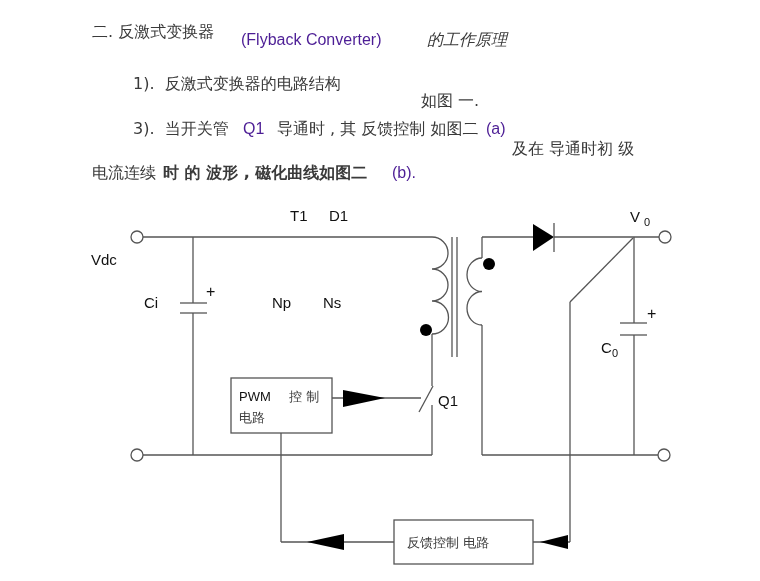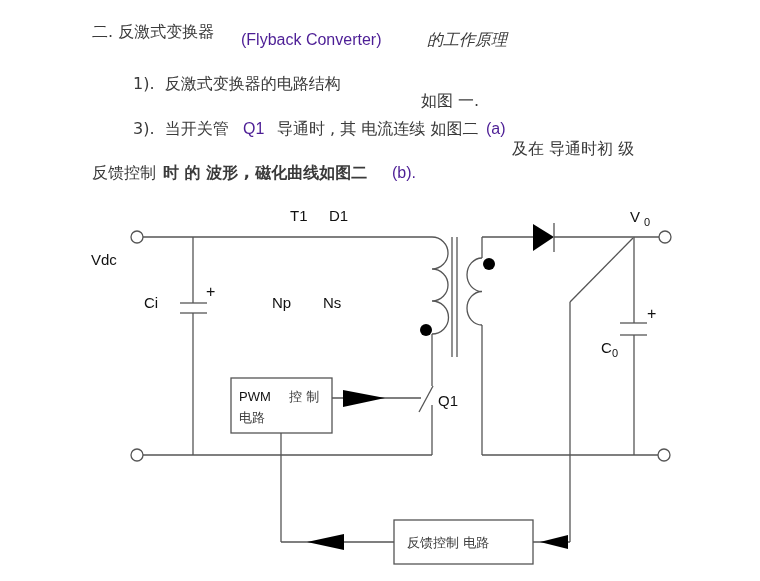"导通时 , 其 电流连续 如图二" span.seg { text: 电流连续 -> 反馈控制 }
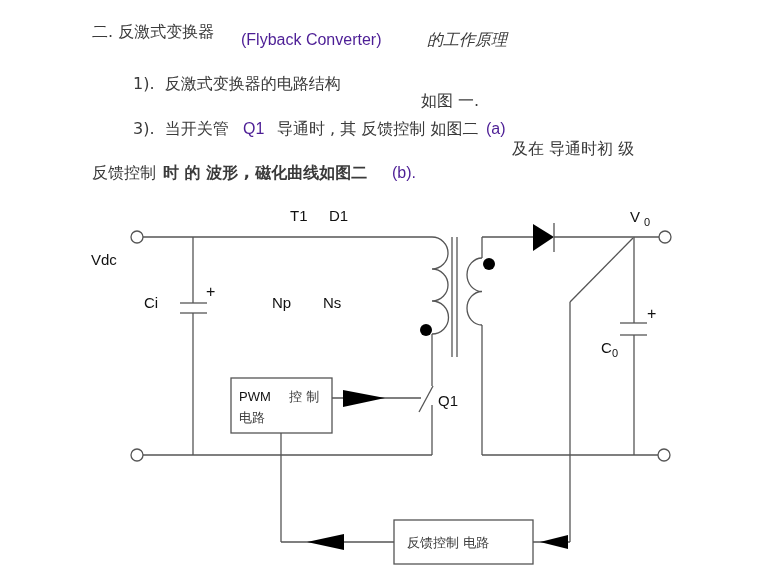"反馈控制" span.seg { text: 反馈控制 -> 电流连续 }
